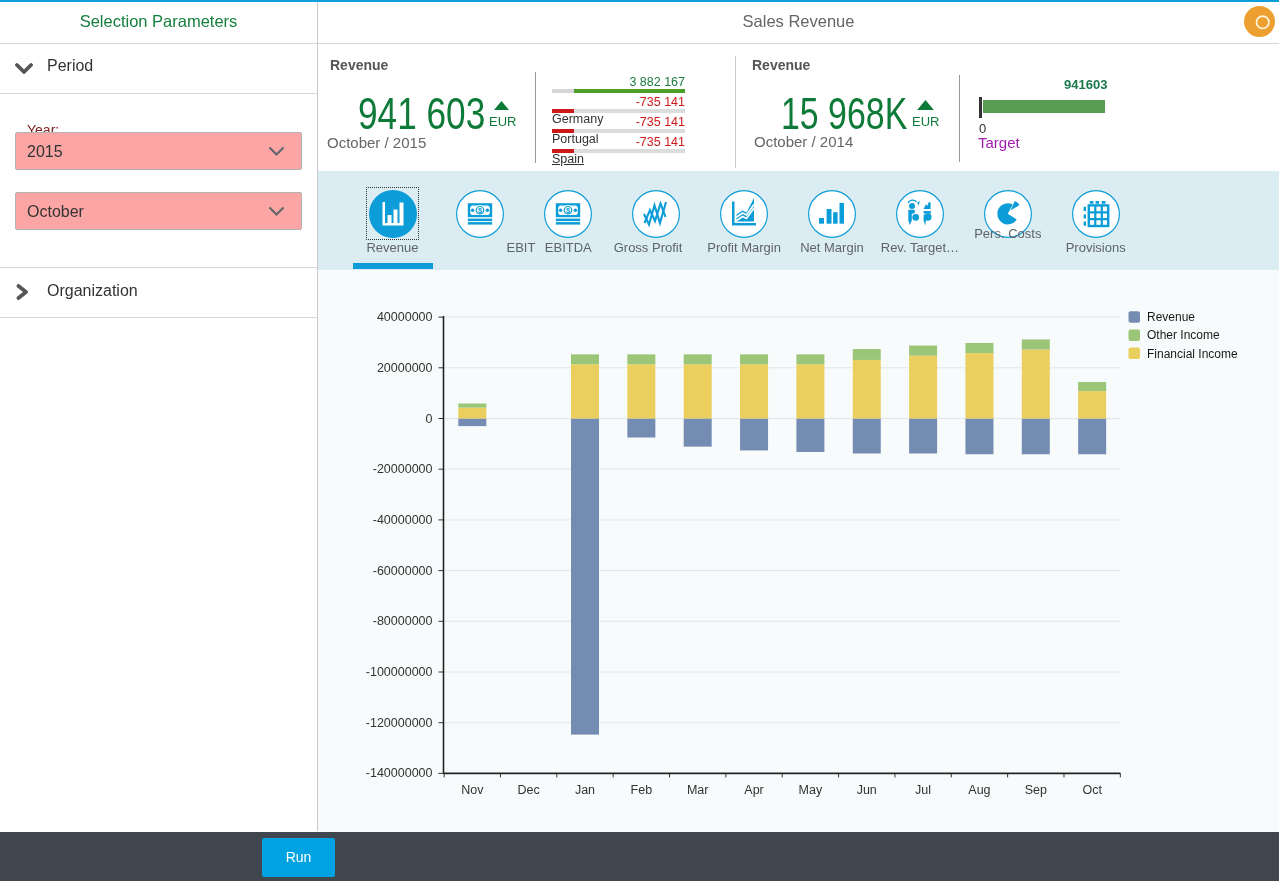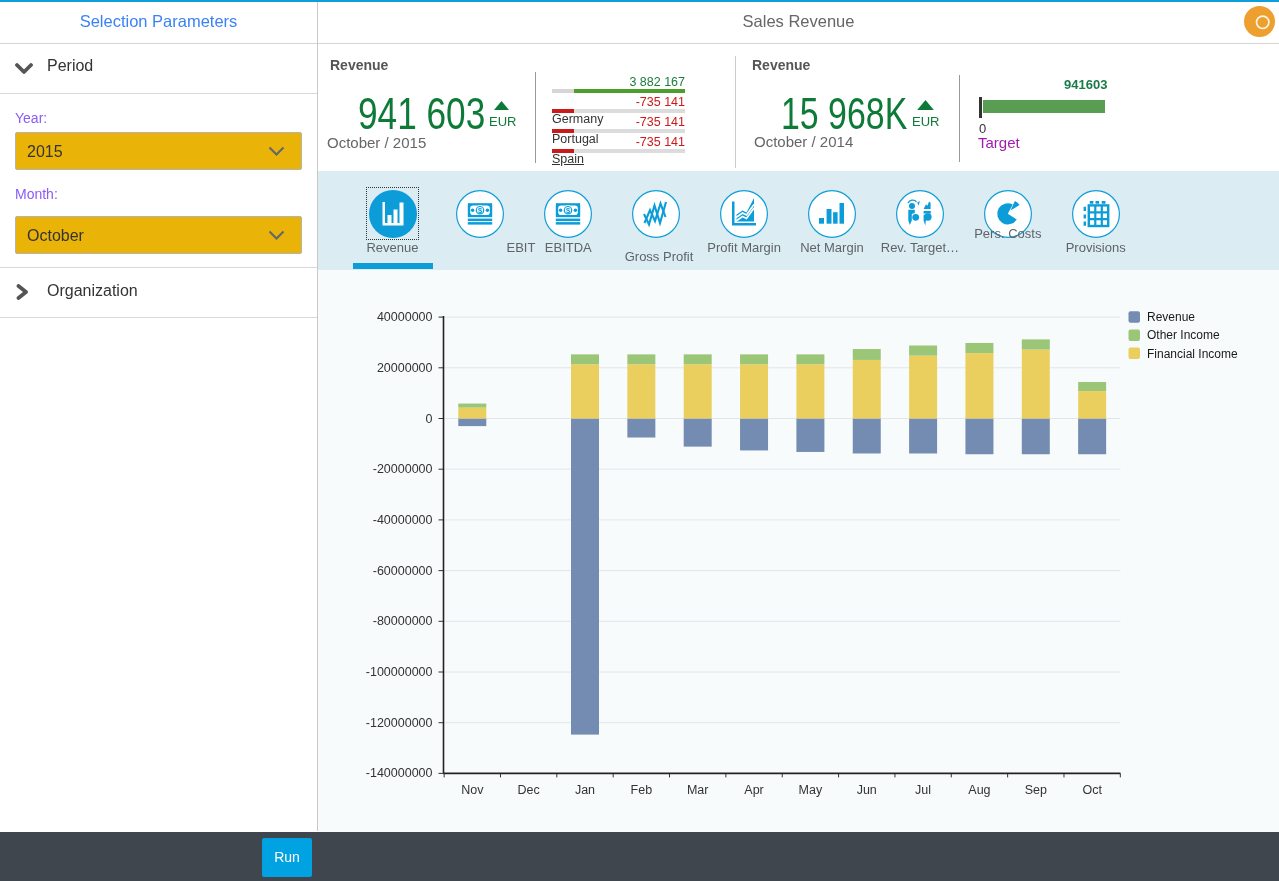"Selection Parameters" #sideheader { color: #3b82f6 -> #15803d }
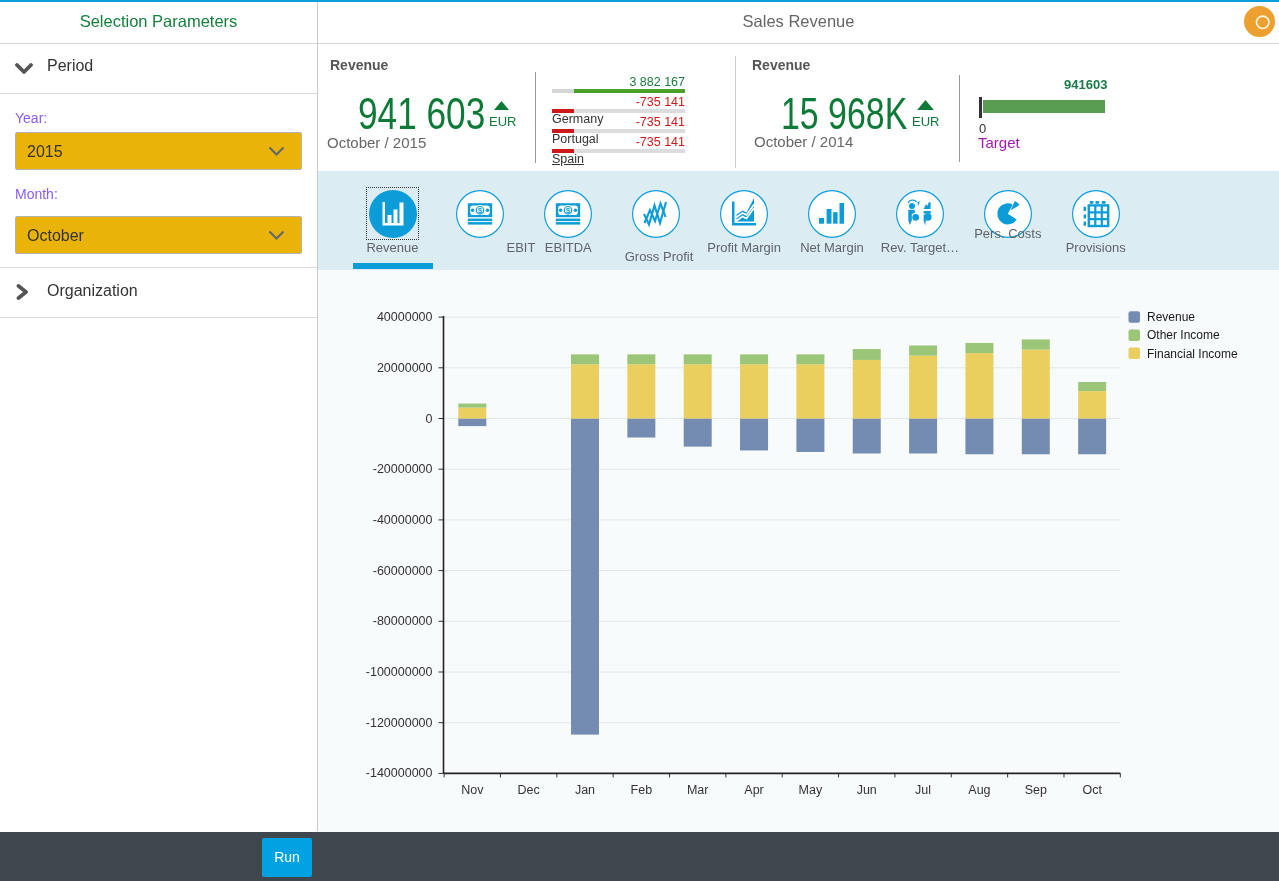"Year:" .lbl { color: #8b5cf6 -> #7f1d1d; left: 15px -> 27px; margin-top: none -> 12px }
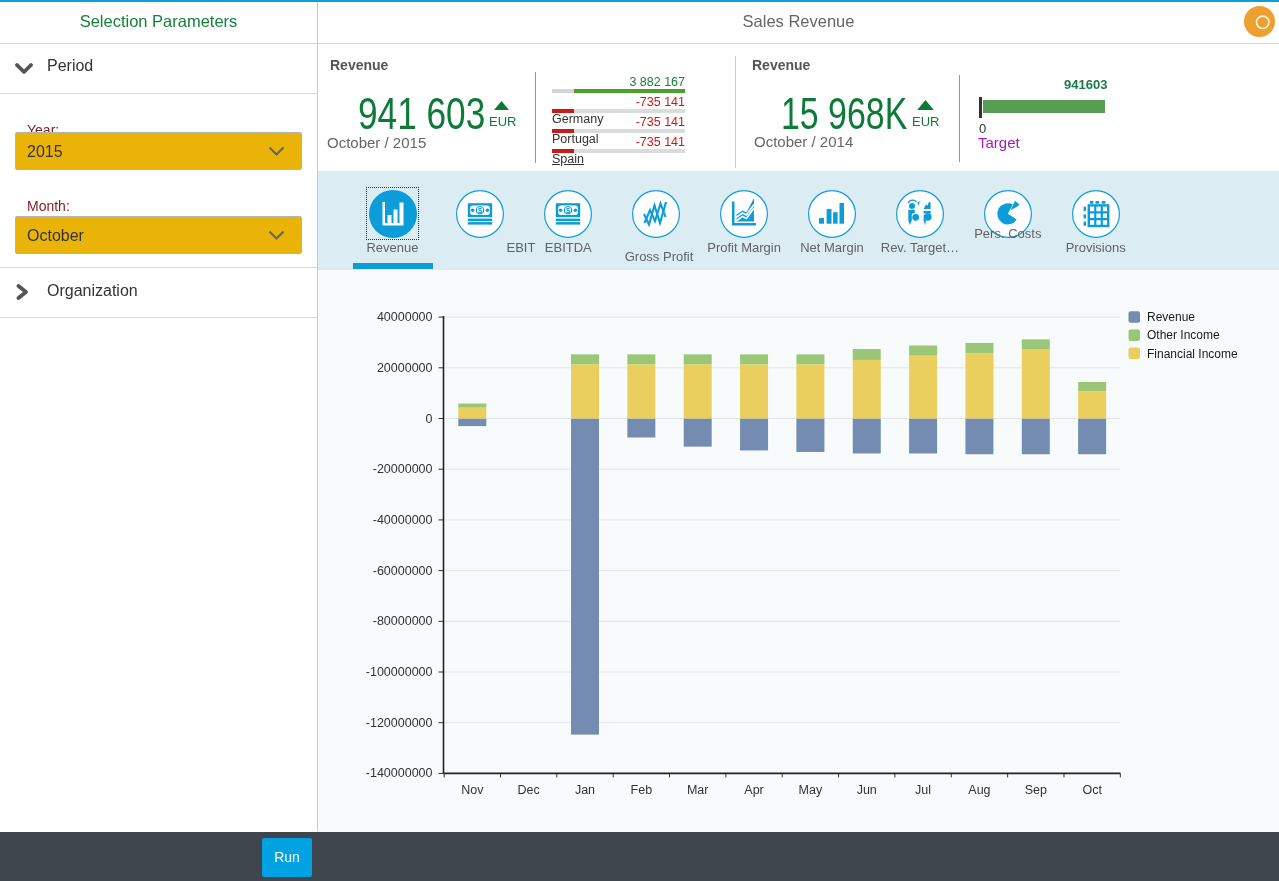"2015" .selbox { background: #eab308 -> #fca5a5 }
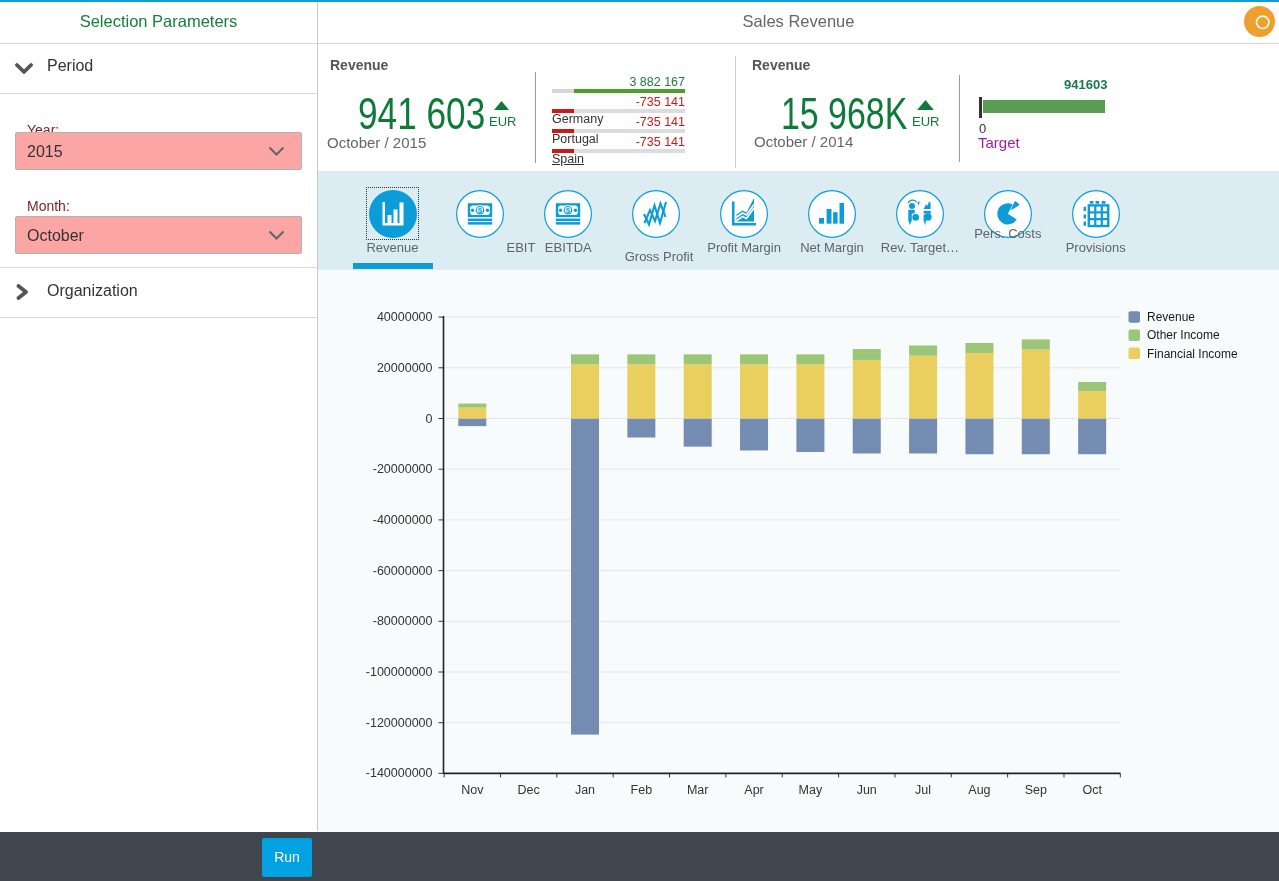"October" div.selbox { top: 216px -> 192px }
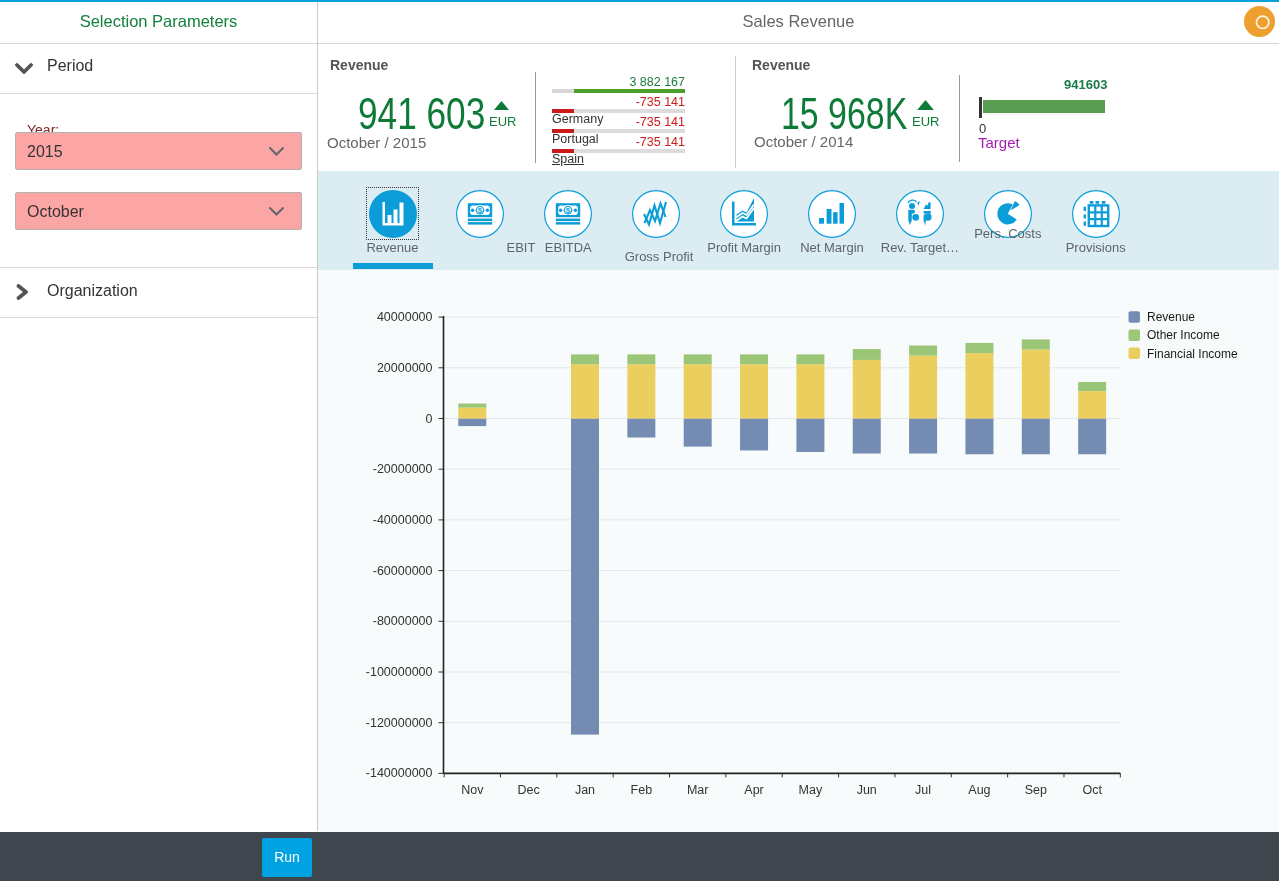"Gross Profit" div.tablbl { left: 286px -> 275px; margin-top: 9px -> none }
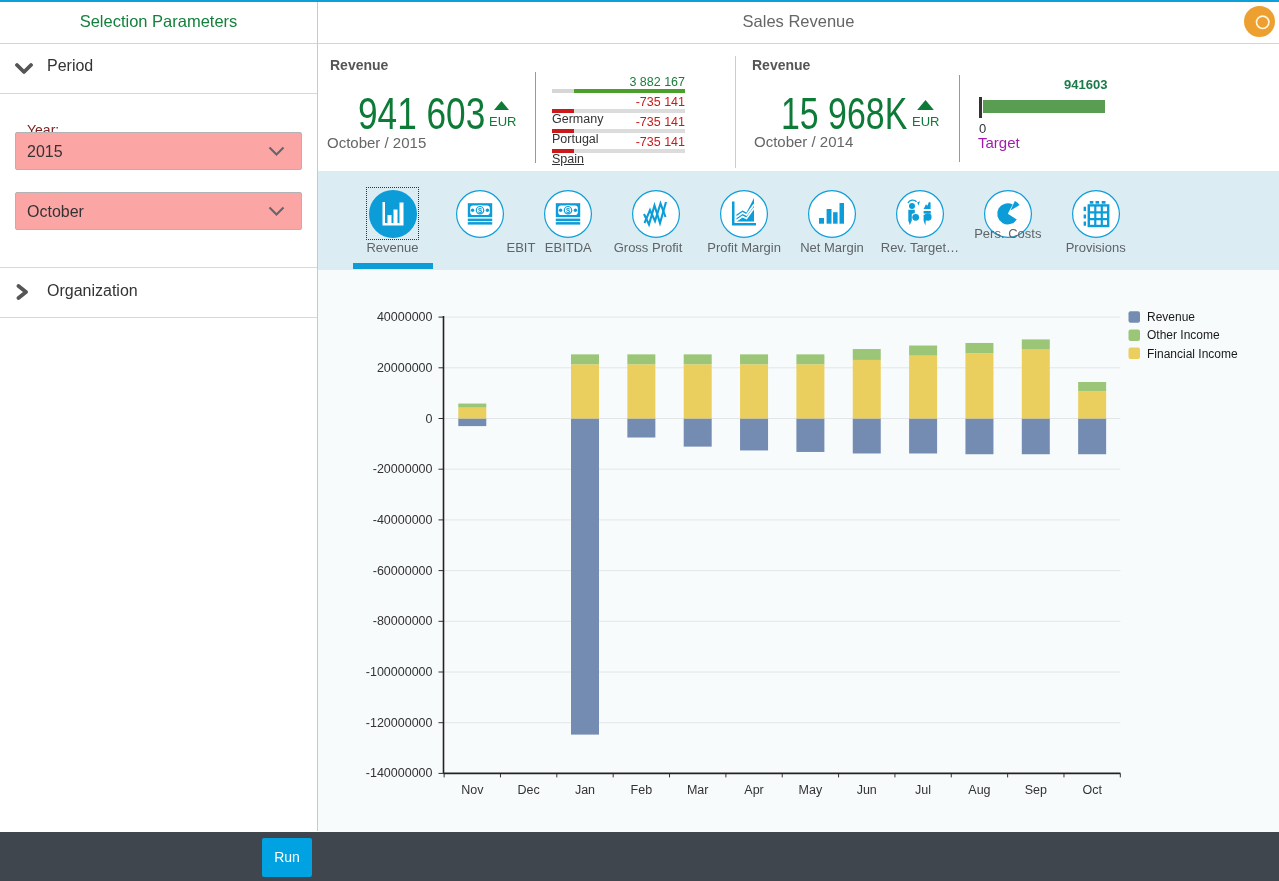"Run" #runbtn { width: 50px -> 73px }
